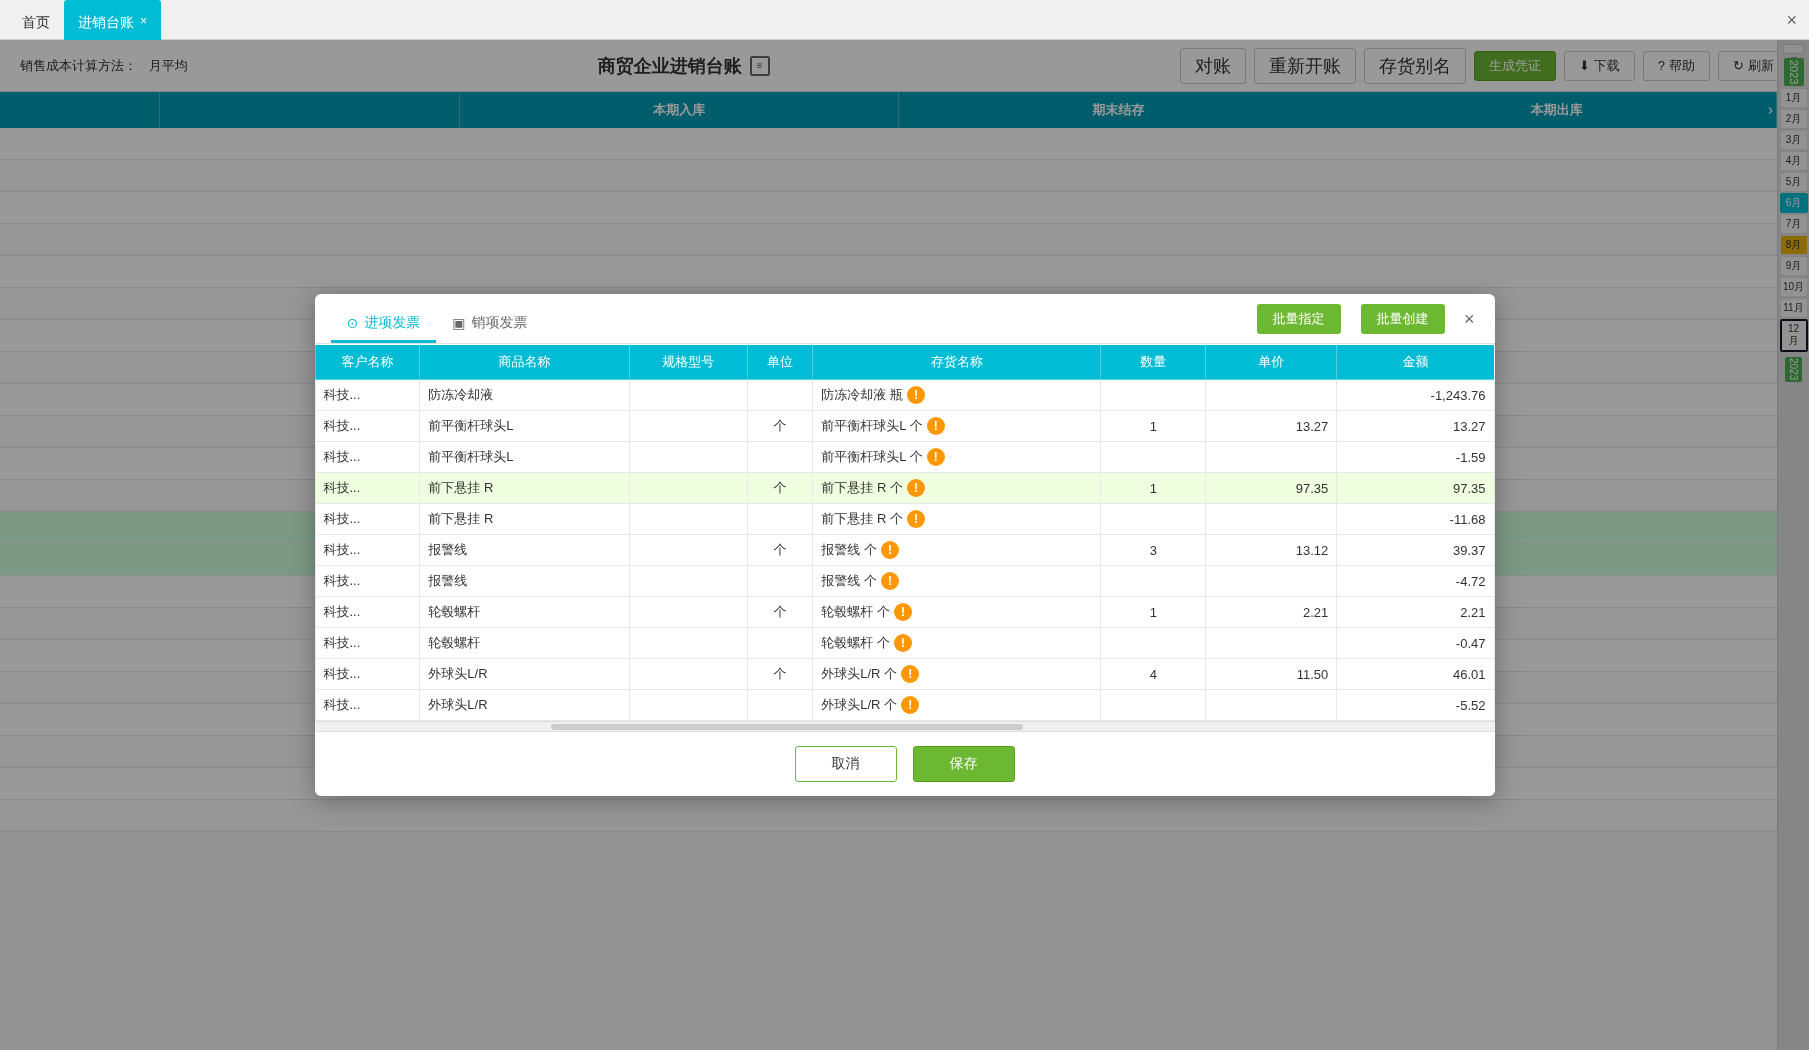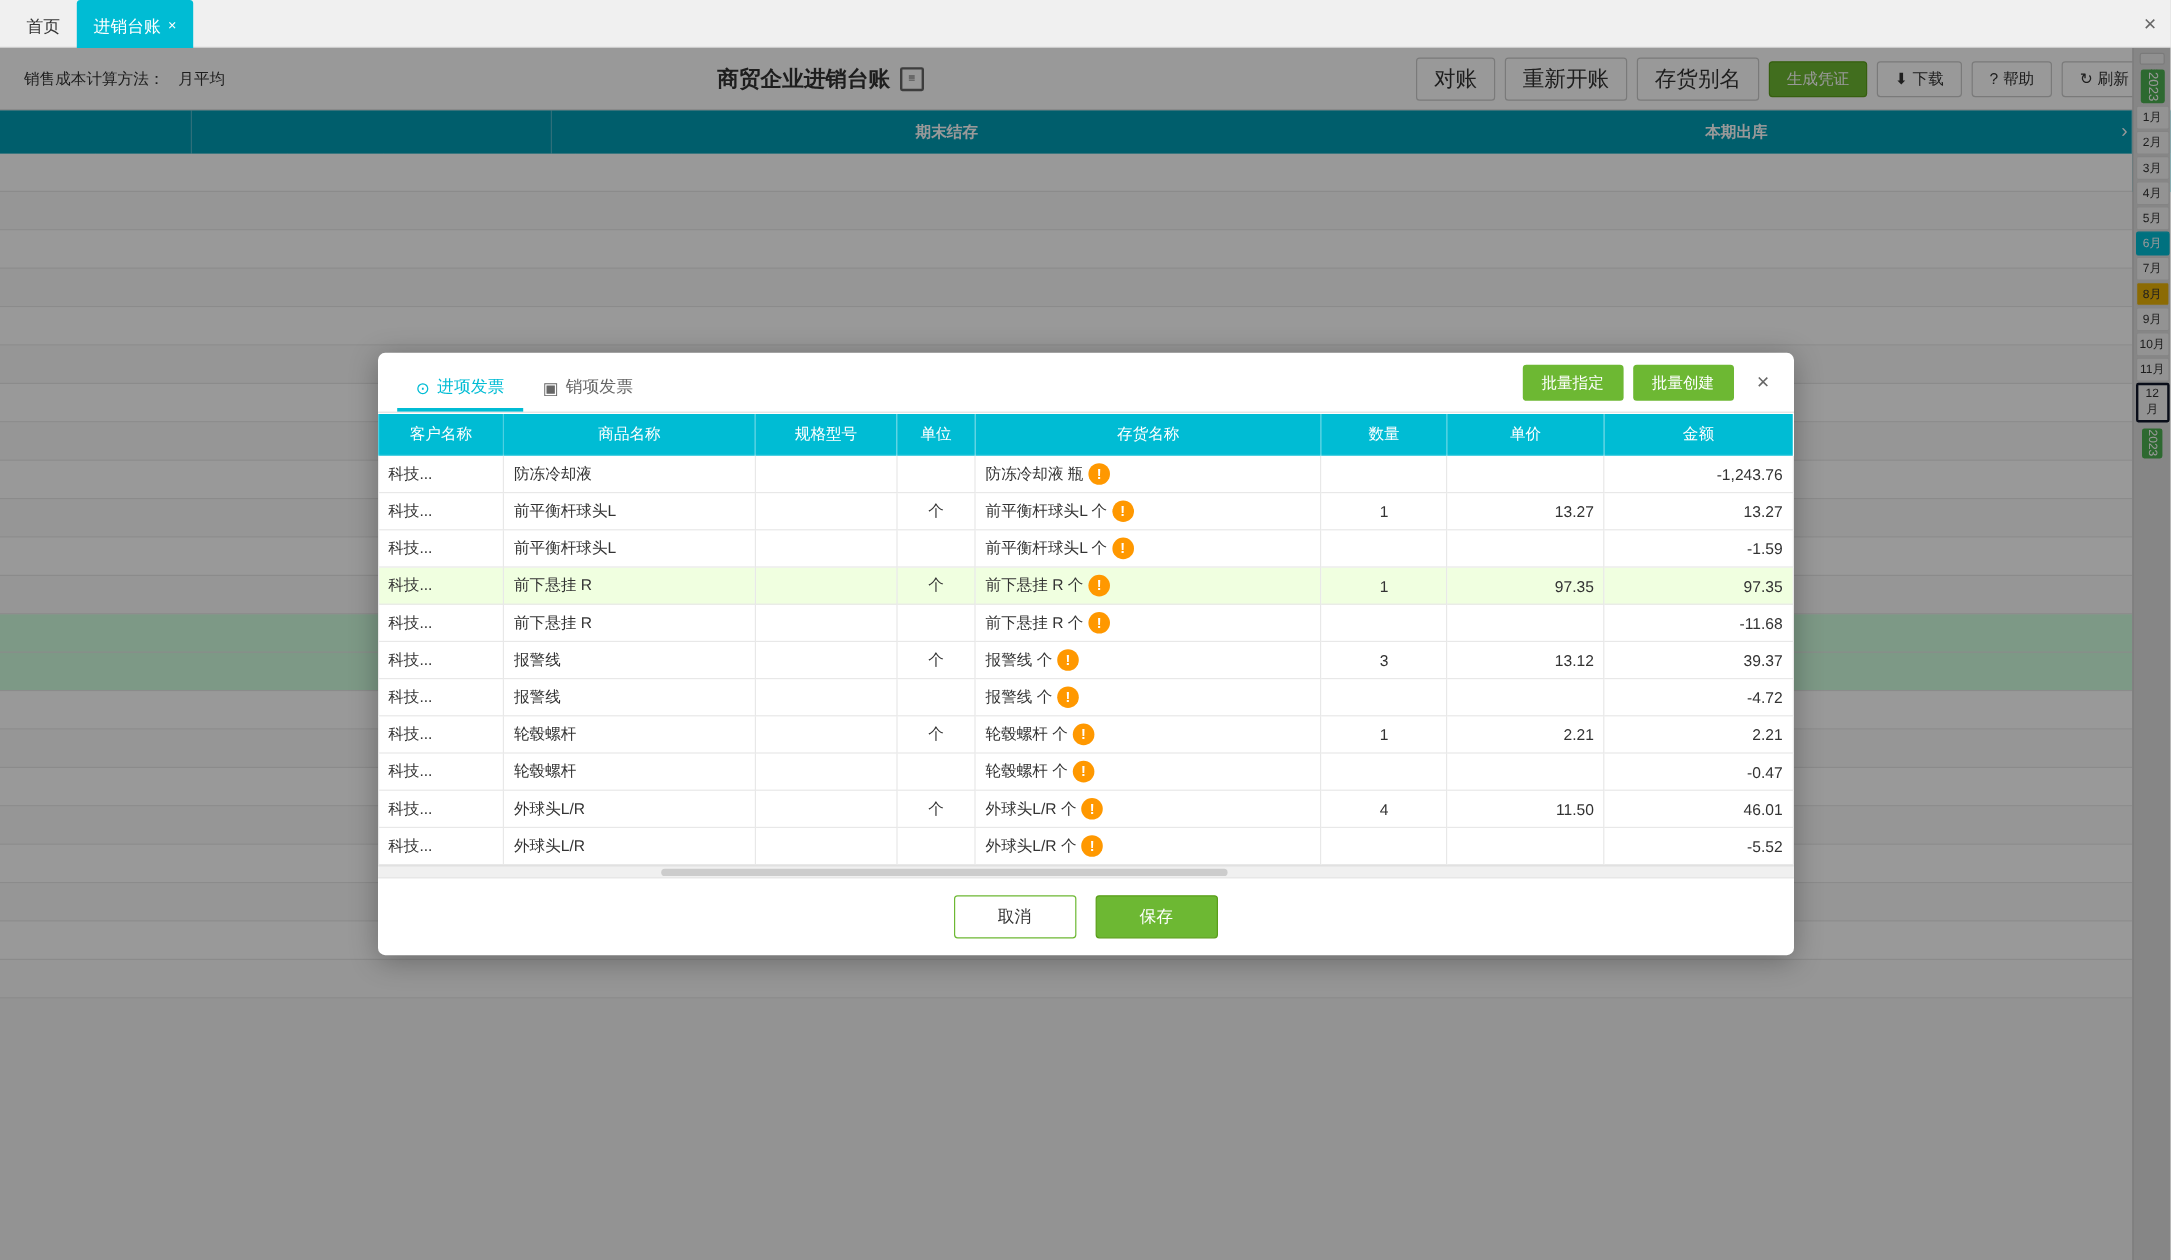"本期入库" div { html: none -> <div> <span>本期入库</span> </div> }
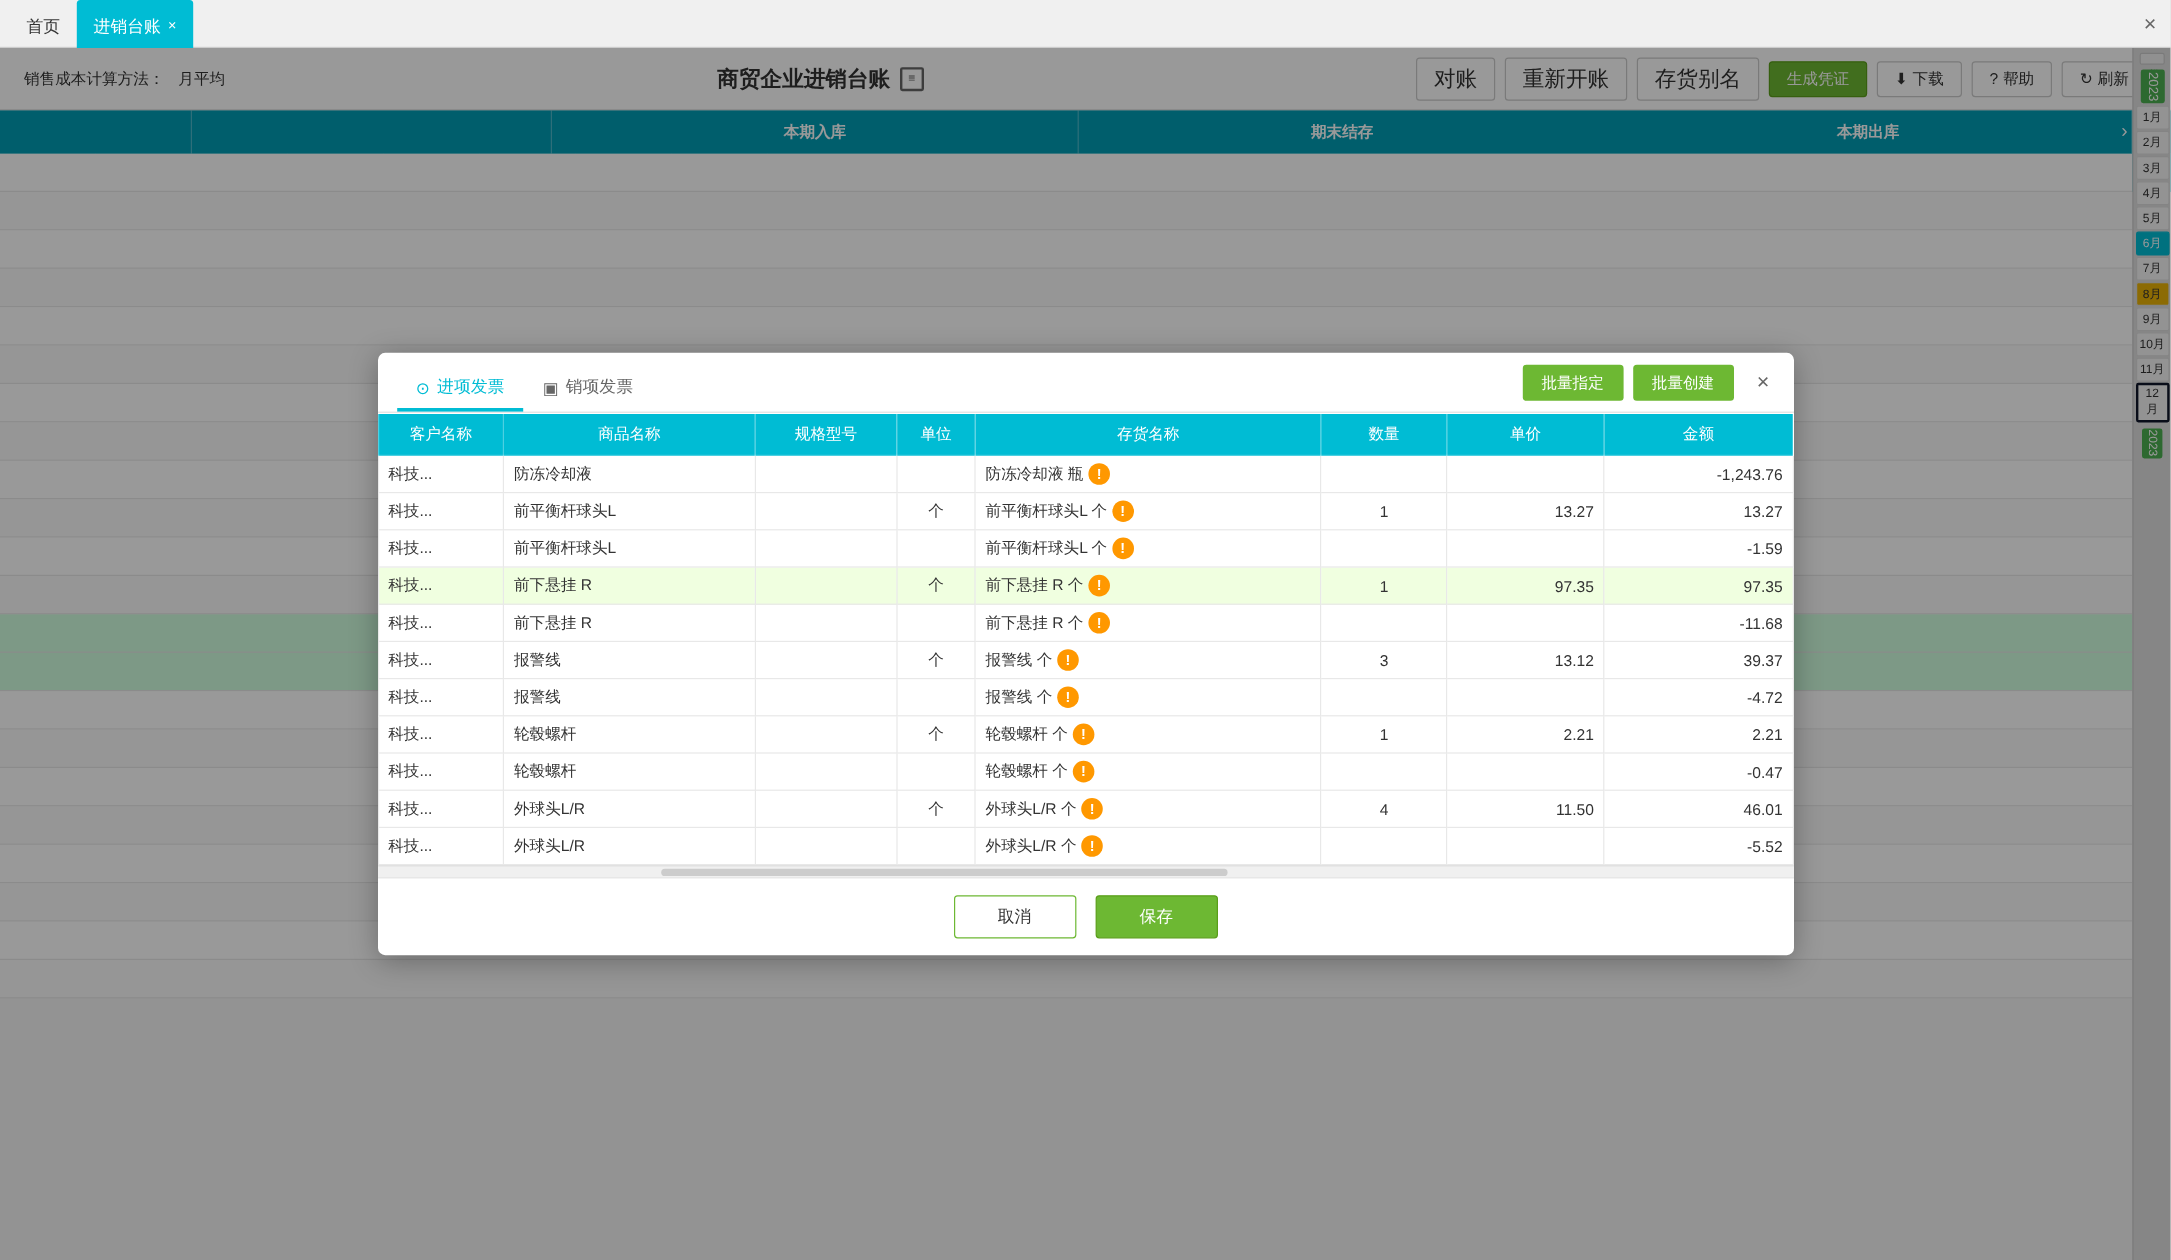"批量指定" .modal-actions { gap: 8px -> 20px }
